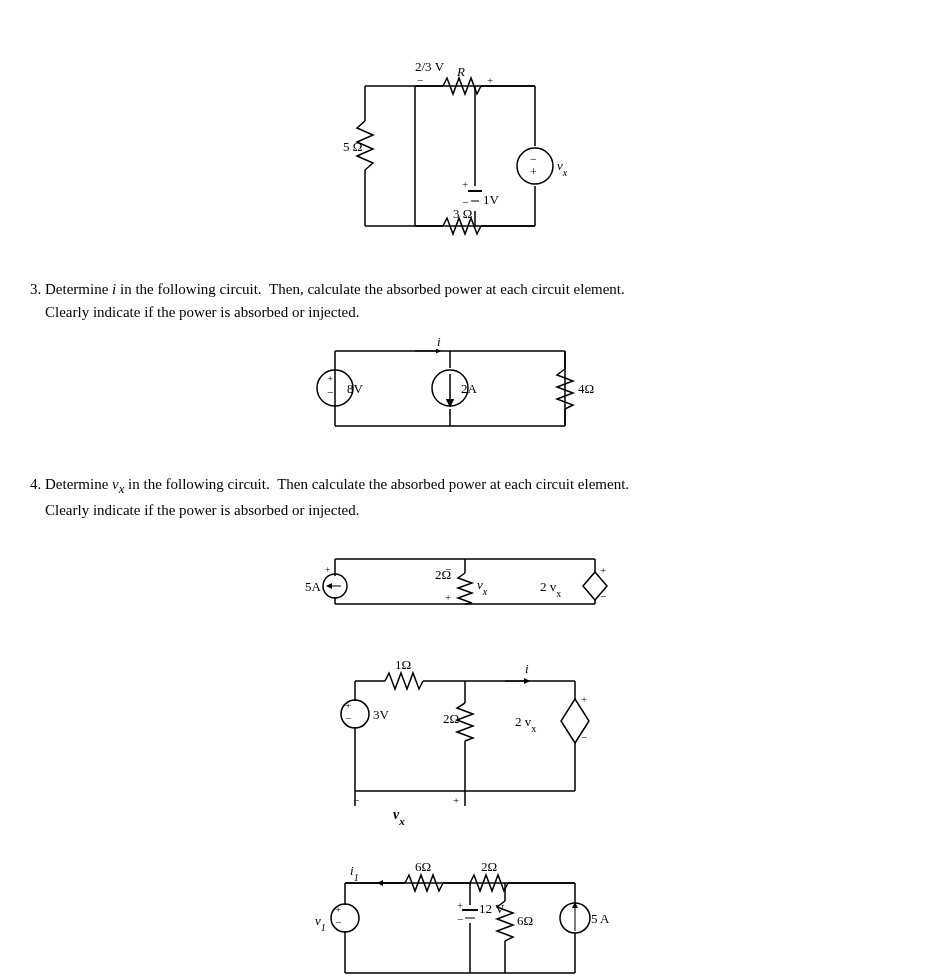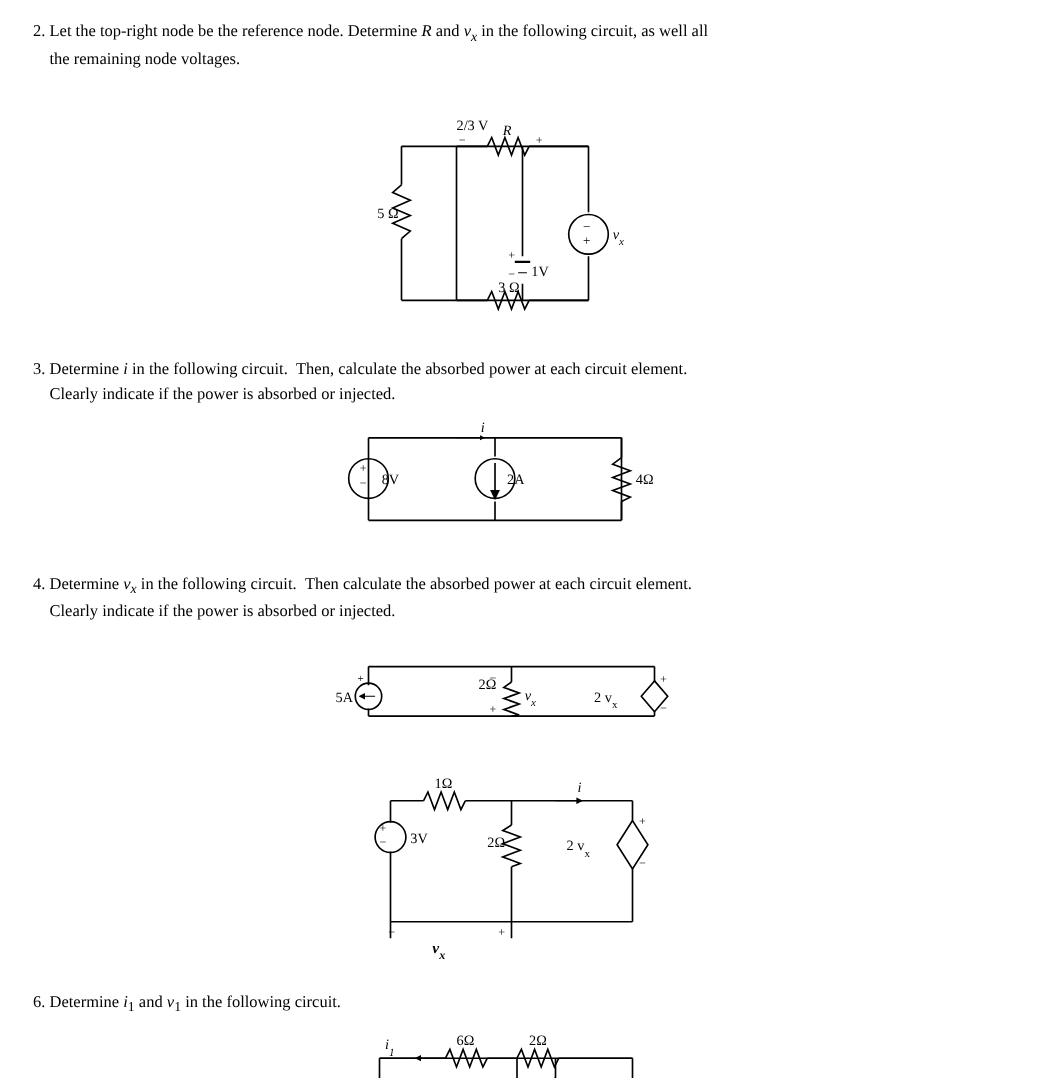"2. Let the top-right node" div.problem-text { html: <div> 2. Let the top-right node be the reference node. Determine <i>R</i> and <i>v<sub>x</sub></i> in the following circuit, as well all<br> &nbsp;&nbsp;&nbsp;&nbsp;the remaining node voltages. </div> -> none }
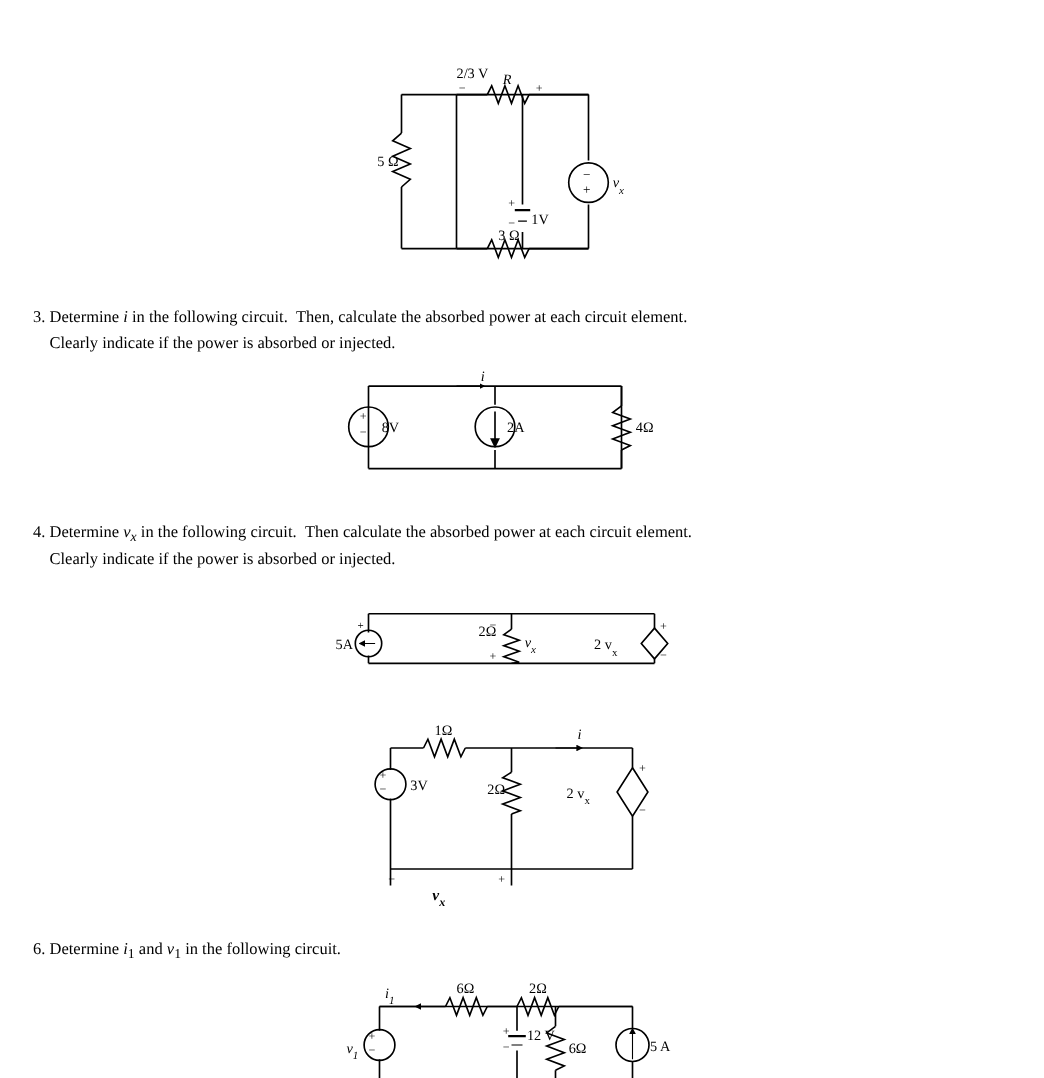"6. Determine i1 and v1" div.problem-text { html: <div> 6. Determine <i>i</i><sub>1</sub> and <i>v</i><sub>1</sub> in the following circuit. </div> -> none }
